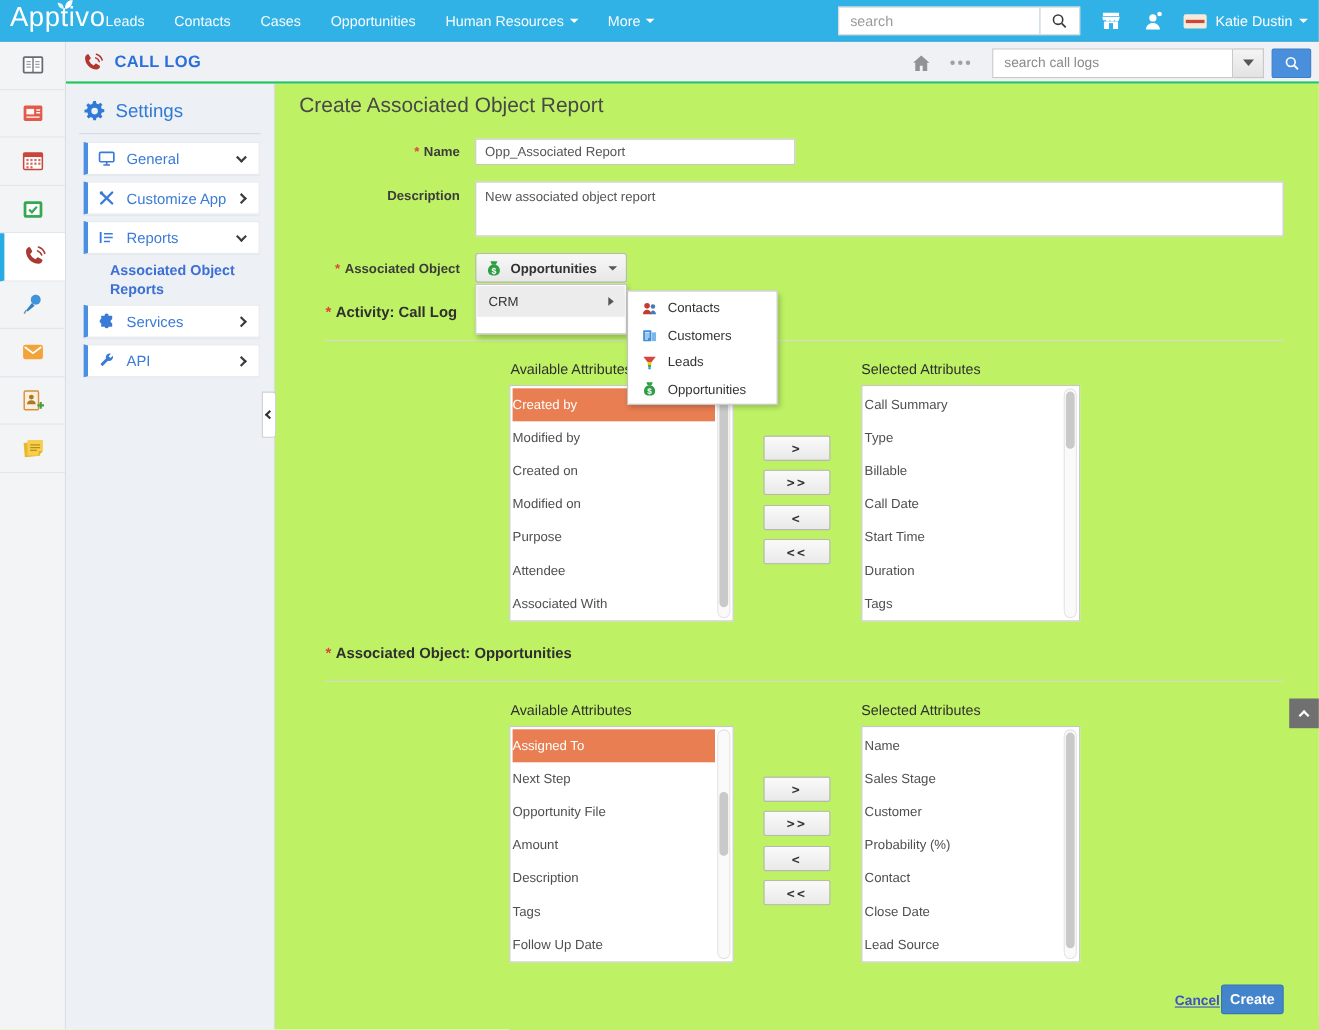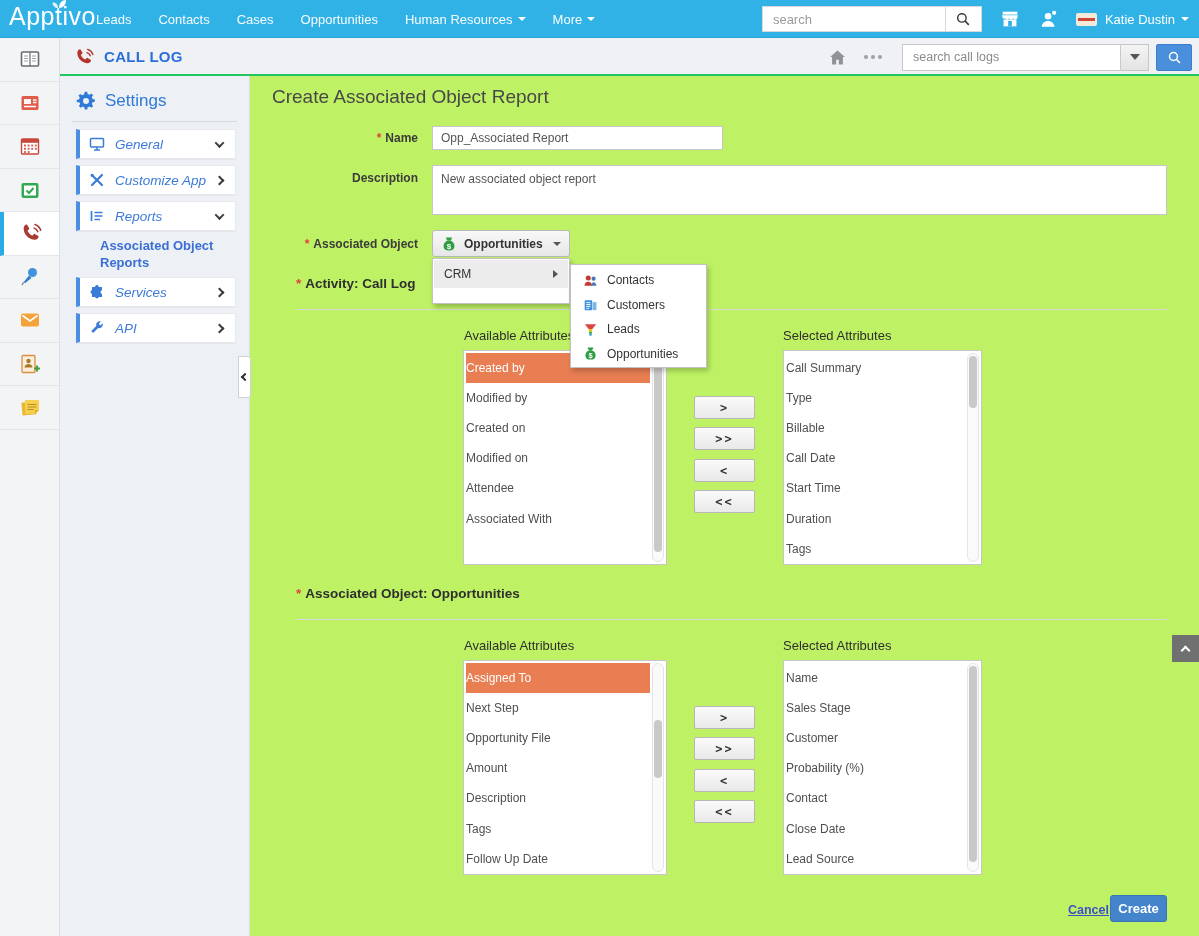"General" .s-row .s-lb { font-style: italic -> none }
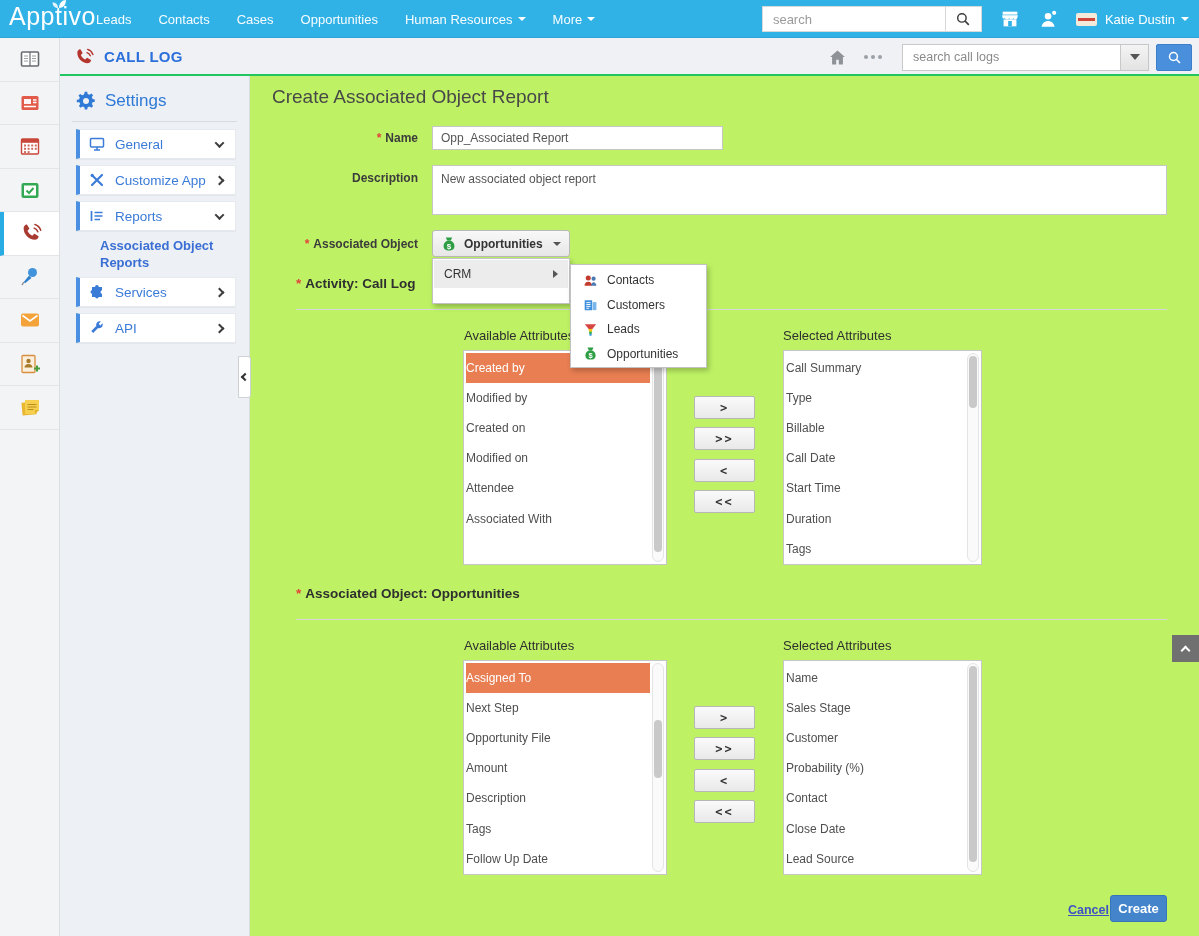"Purpose" div.dl-item { html: none -> <div> <span>Purpose</span> </div> }
